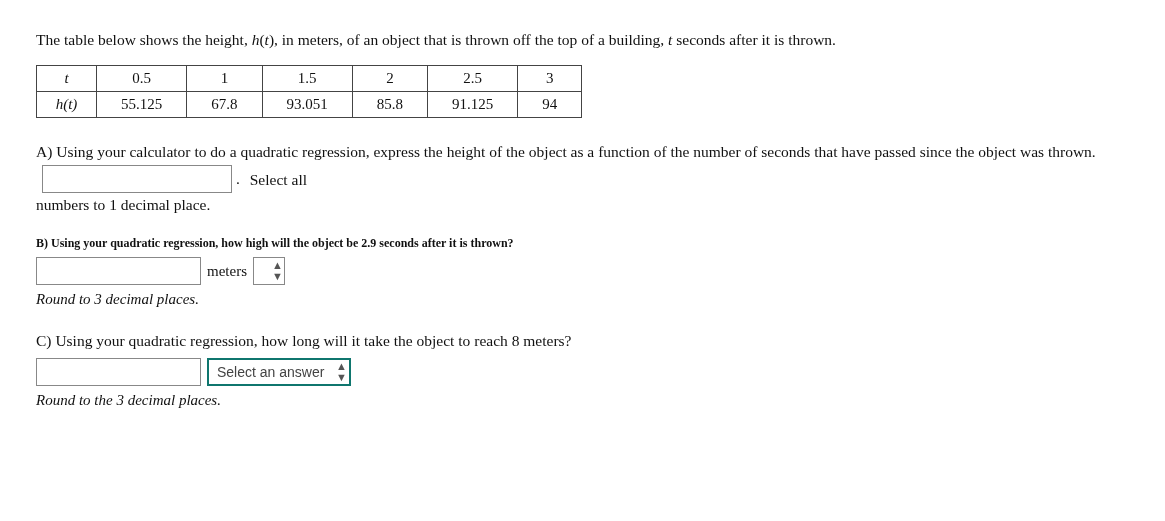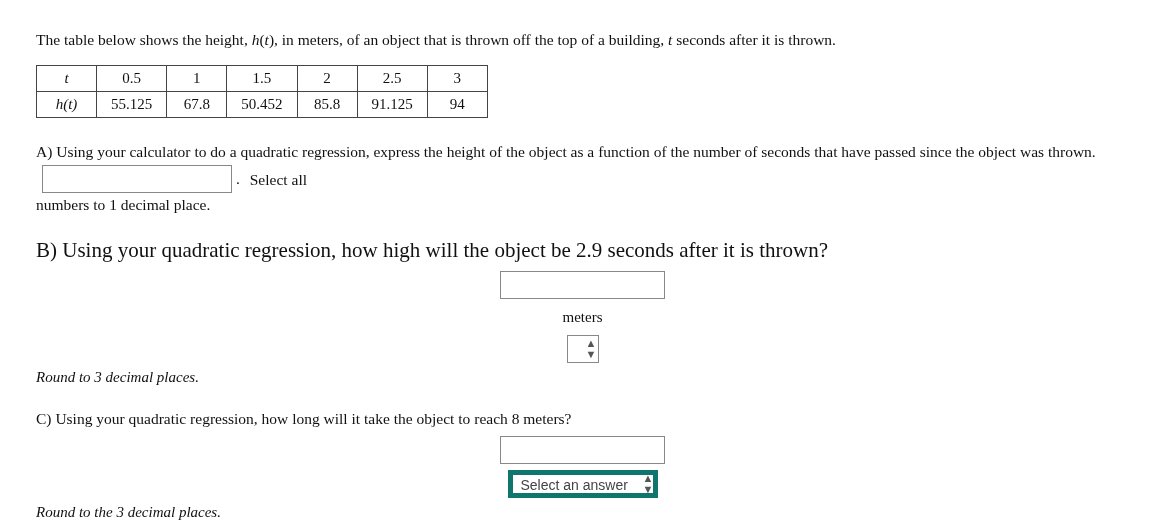"0.5" table td { padding: 4px 14px -> 4px 24px }
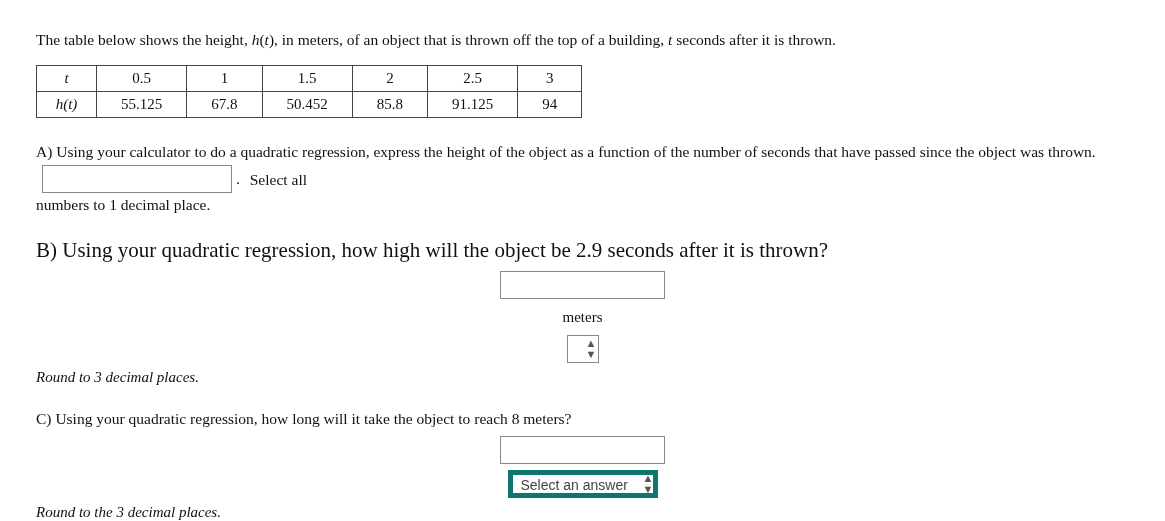"50.452" td { text: 50.452 -> 93.051 }
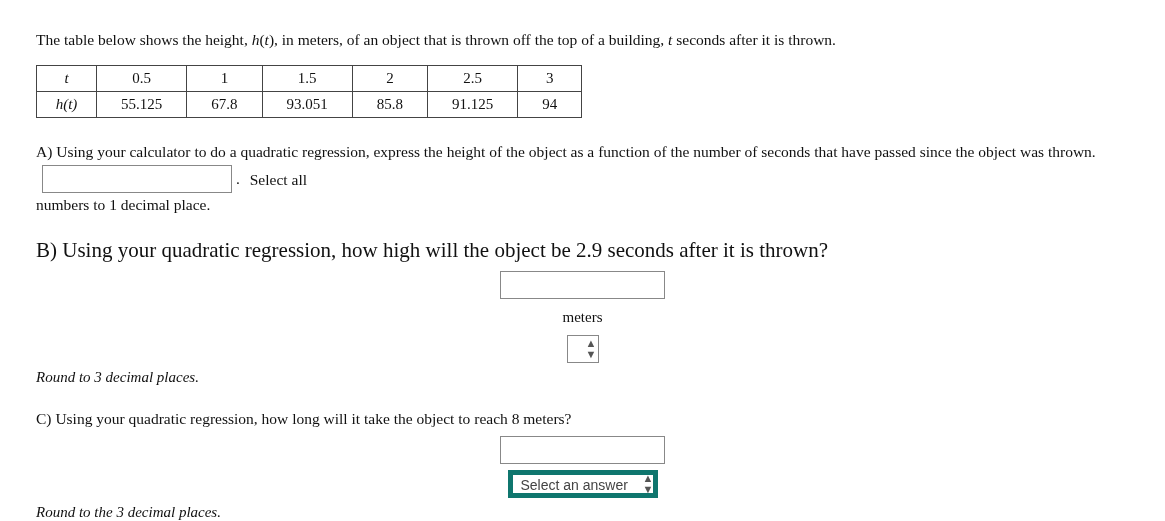"B) Using your quadratic regression," div { font-size: 21px -> 12px; font-weight: none -> bold }
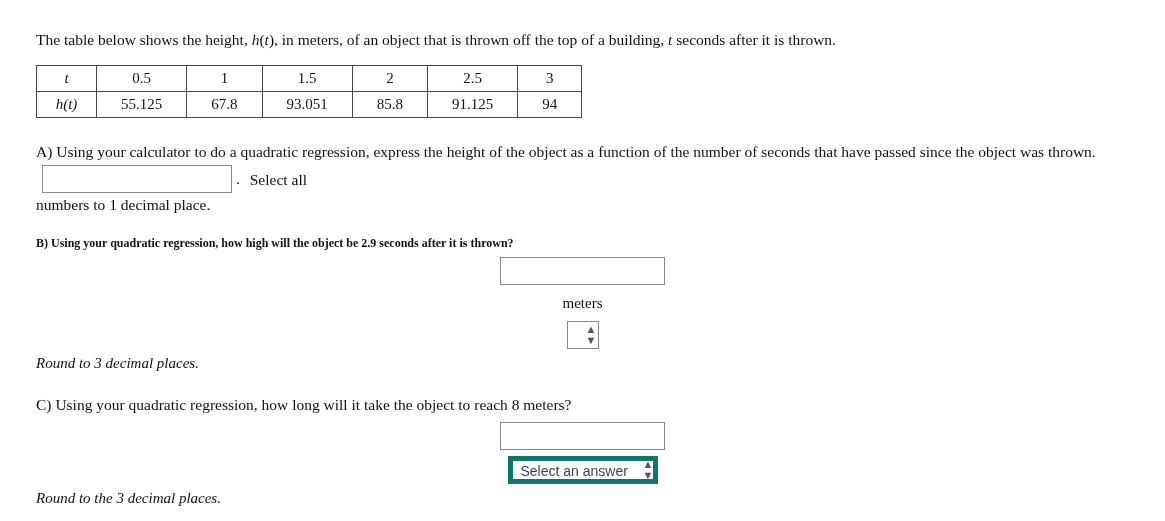"meters" .answer-row { flex-direction: column -> none }
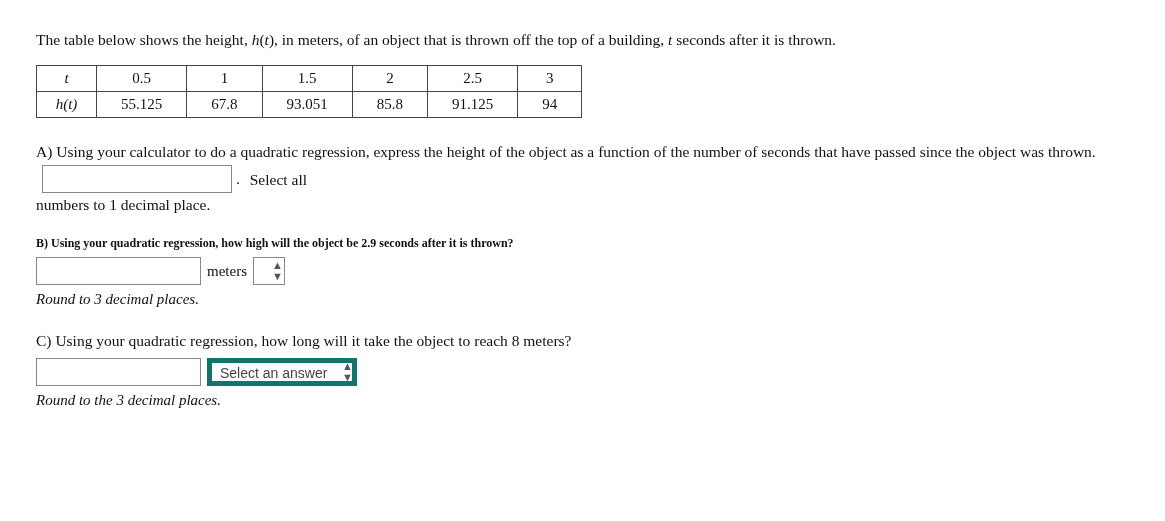"Select an answer" select { border: 5px solid #0f766e -> 2px solid #0f766e }
